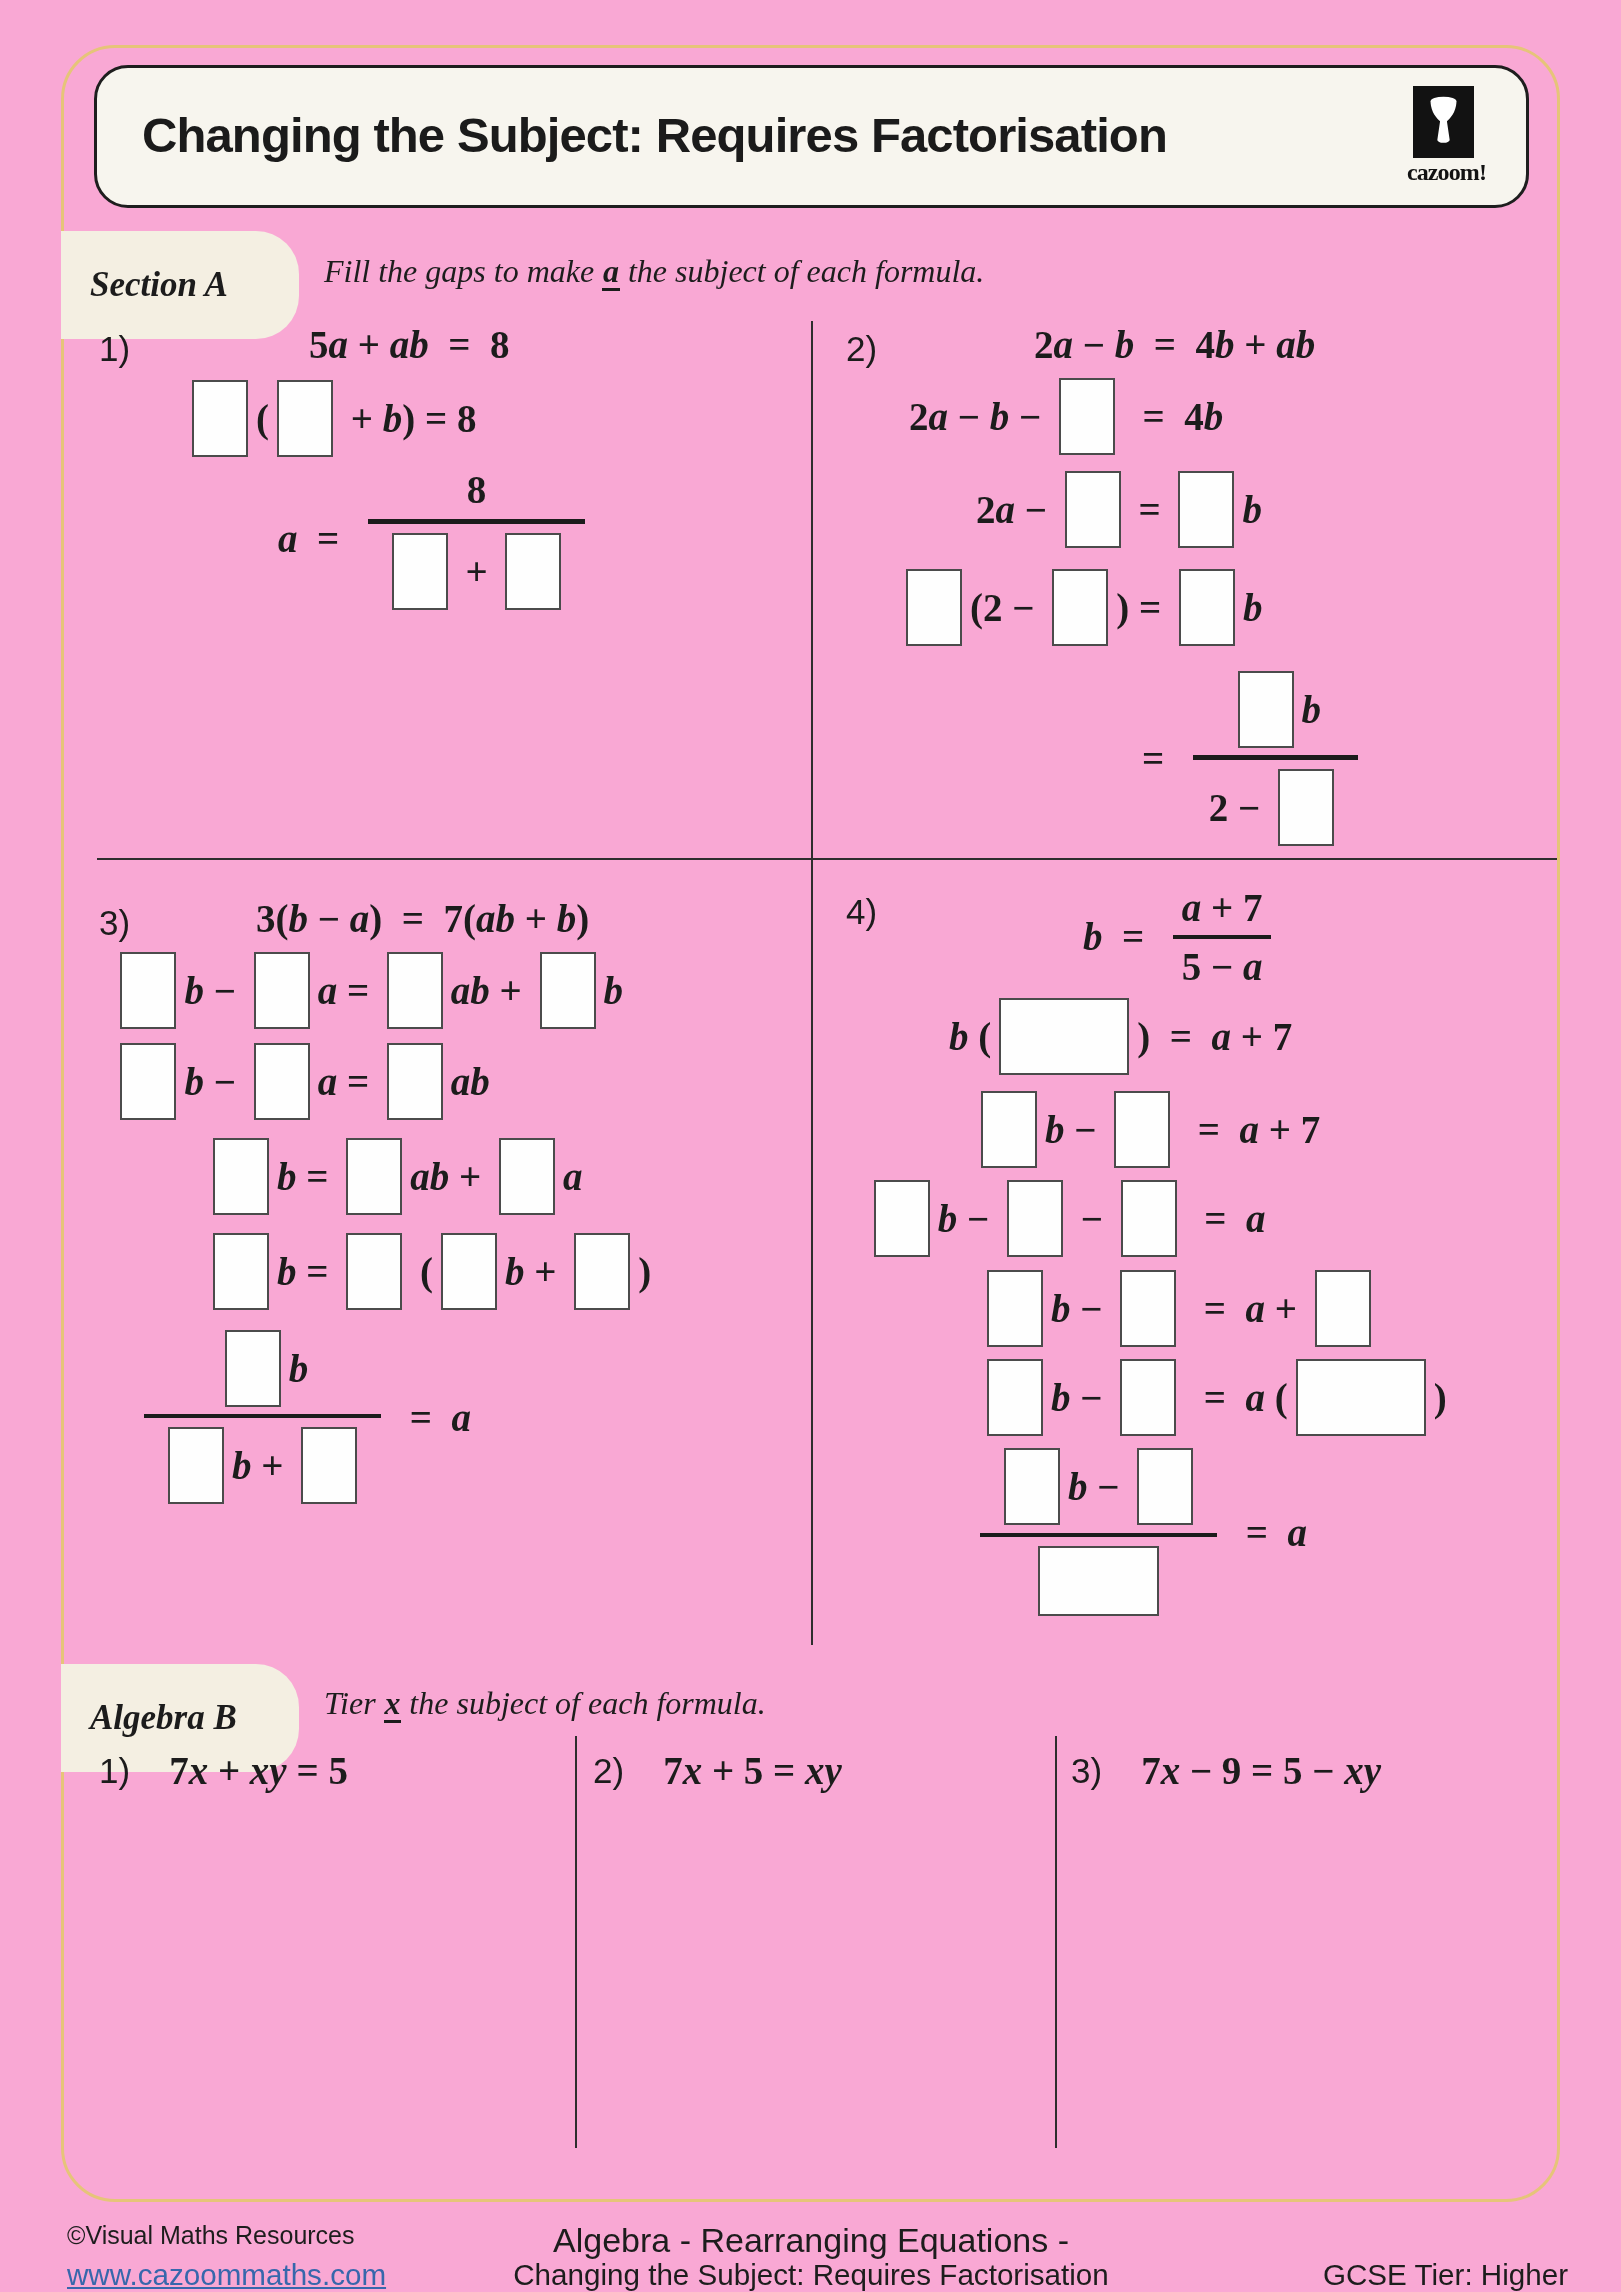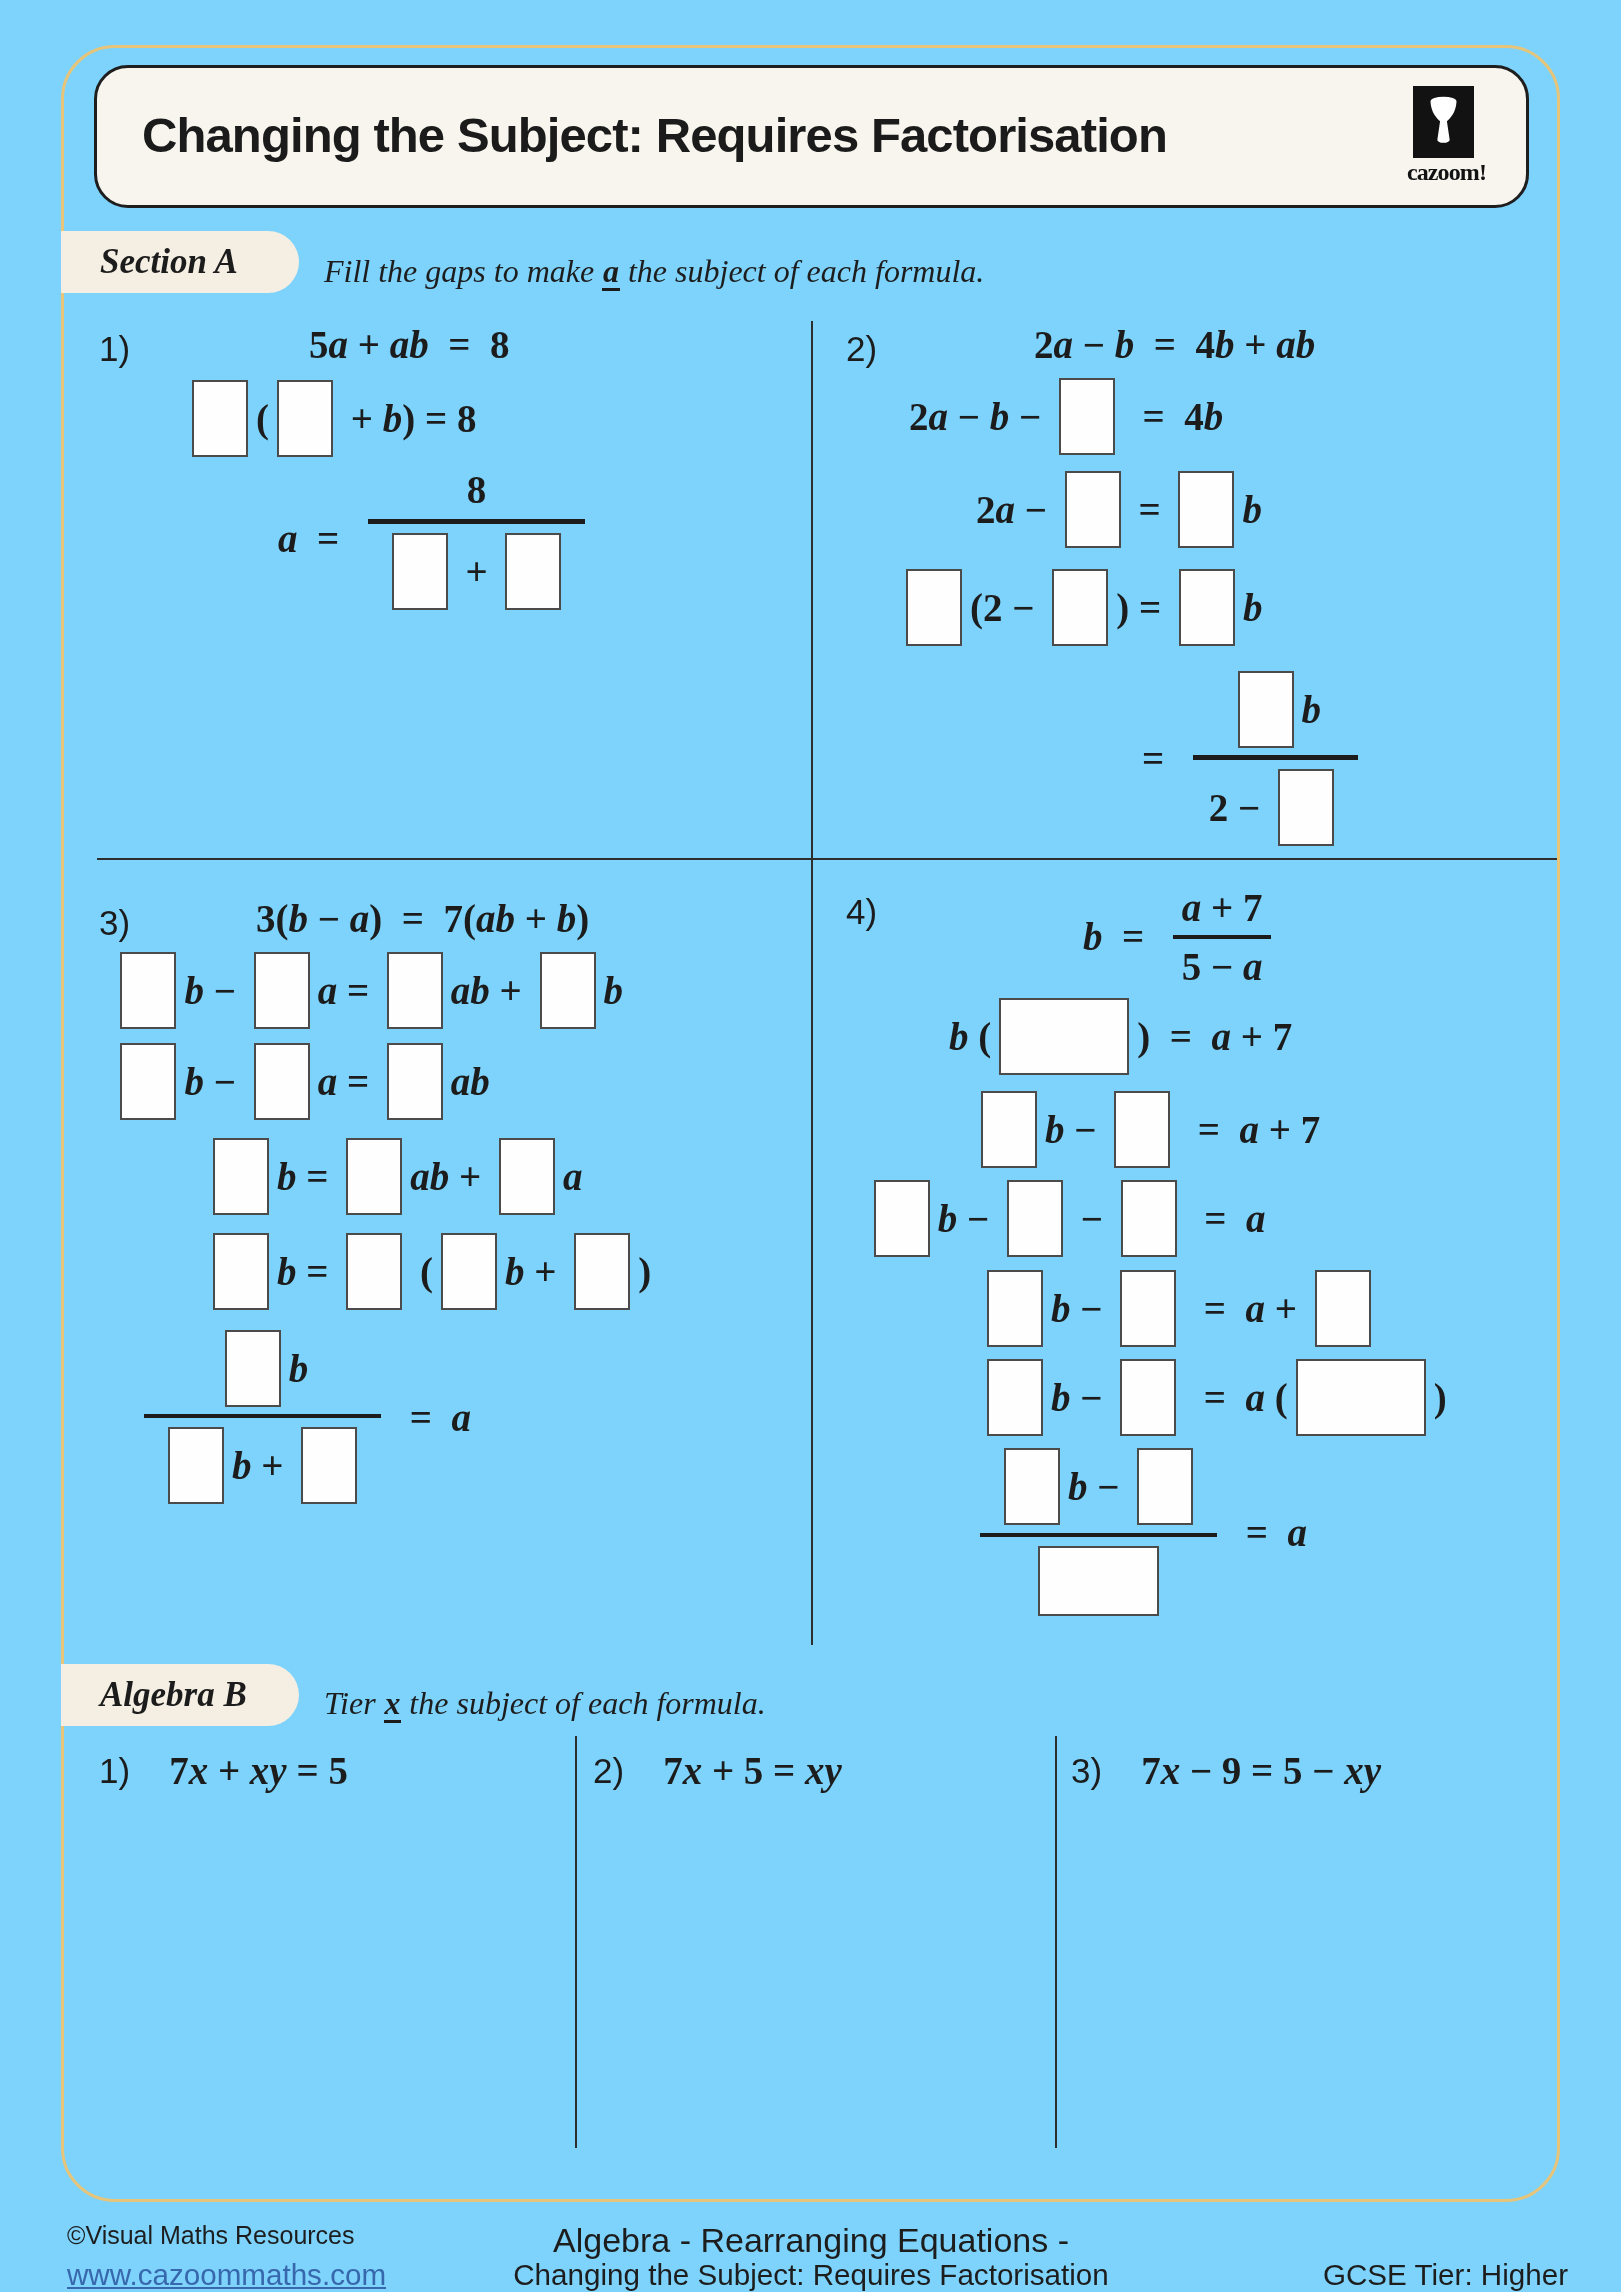"Changing the Subject: Requires" .page { background: #7dd3fc -> #f9a8d4 }
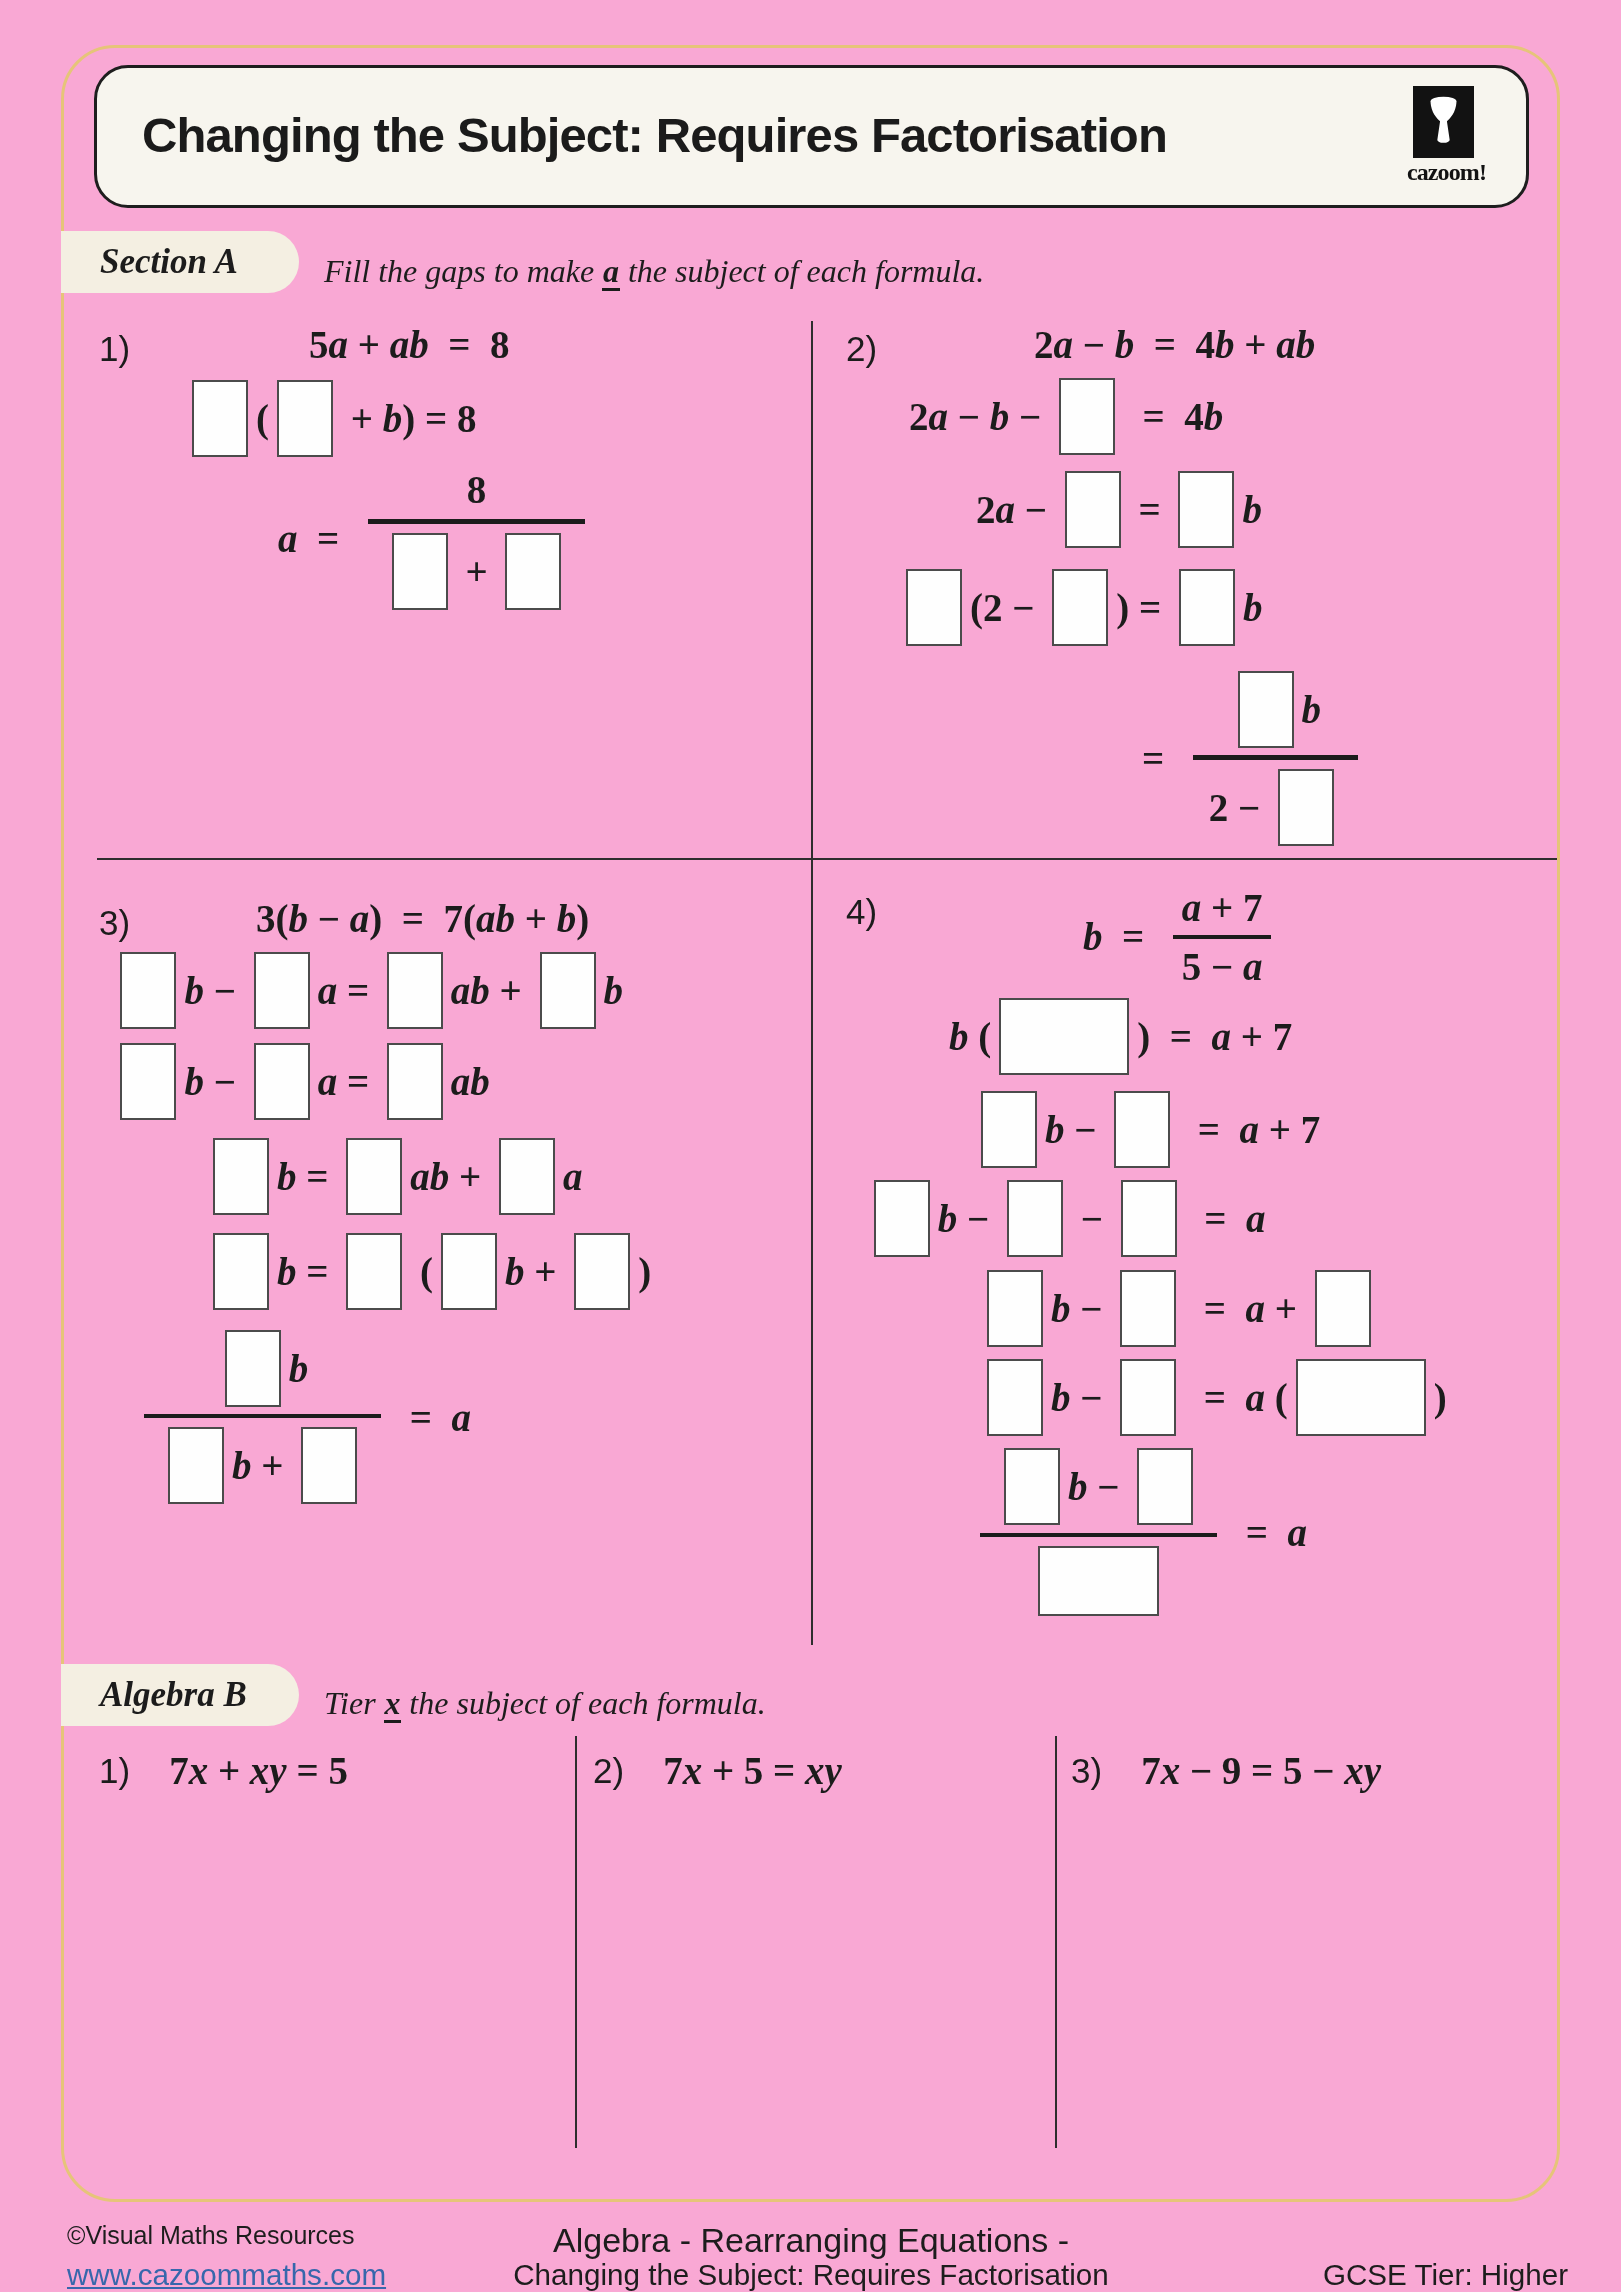"Section A" .sec-label { height: 62px -> 108px; padding-left: 39px -> 29px }
